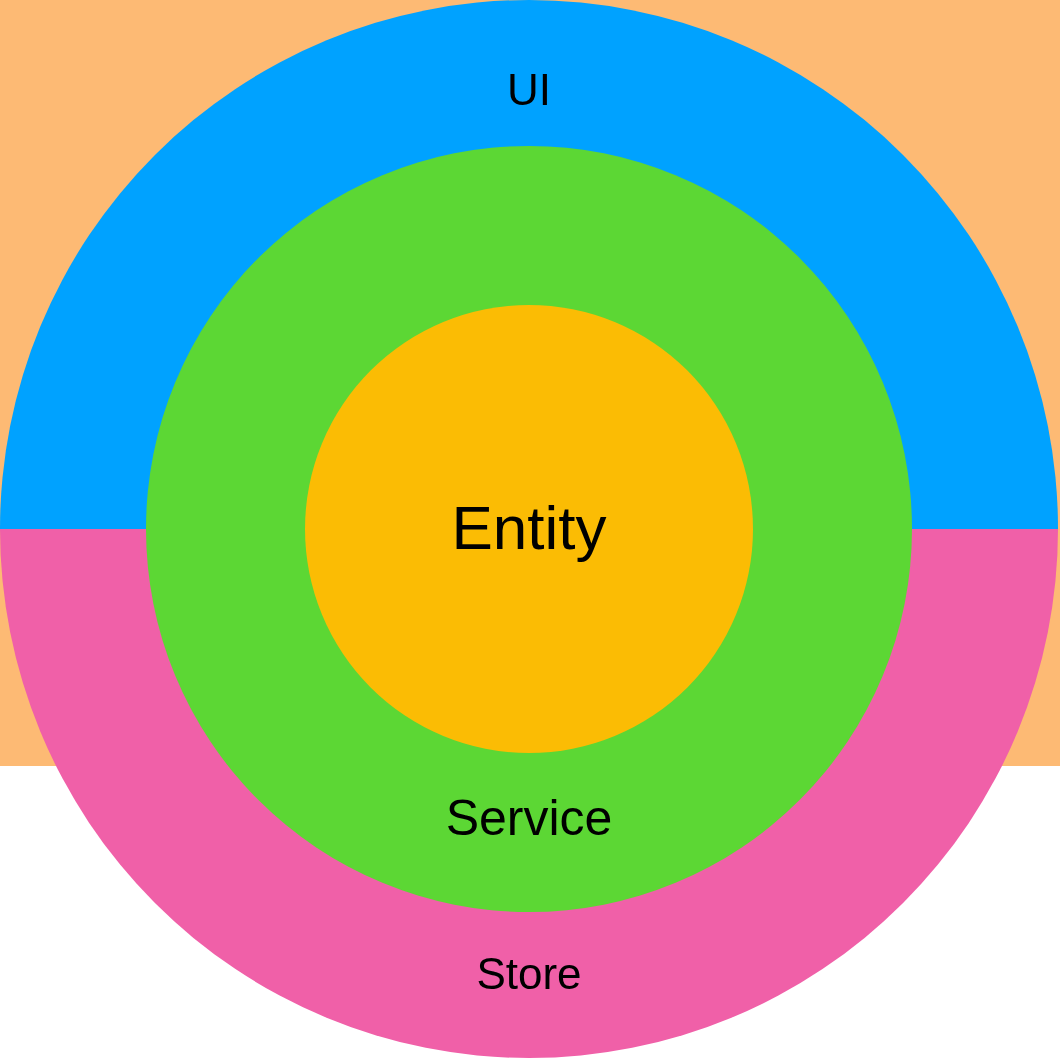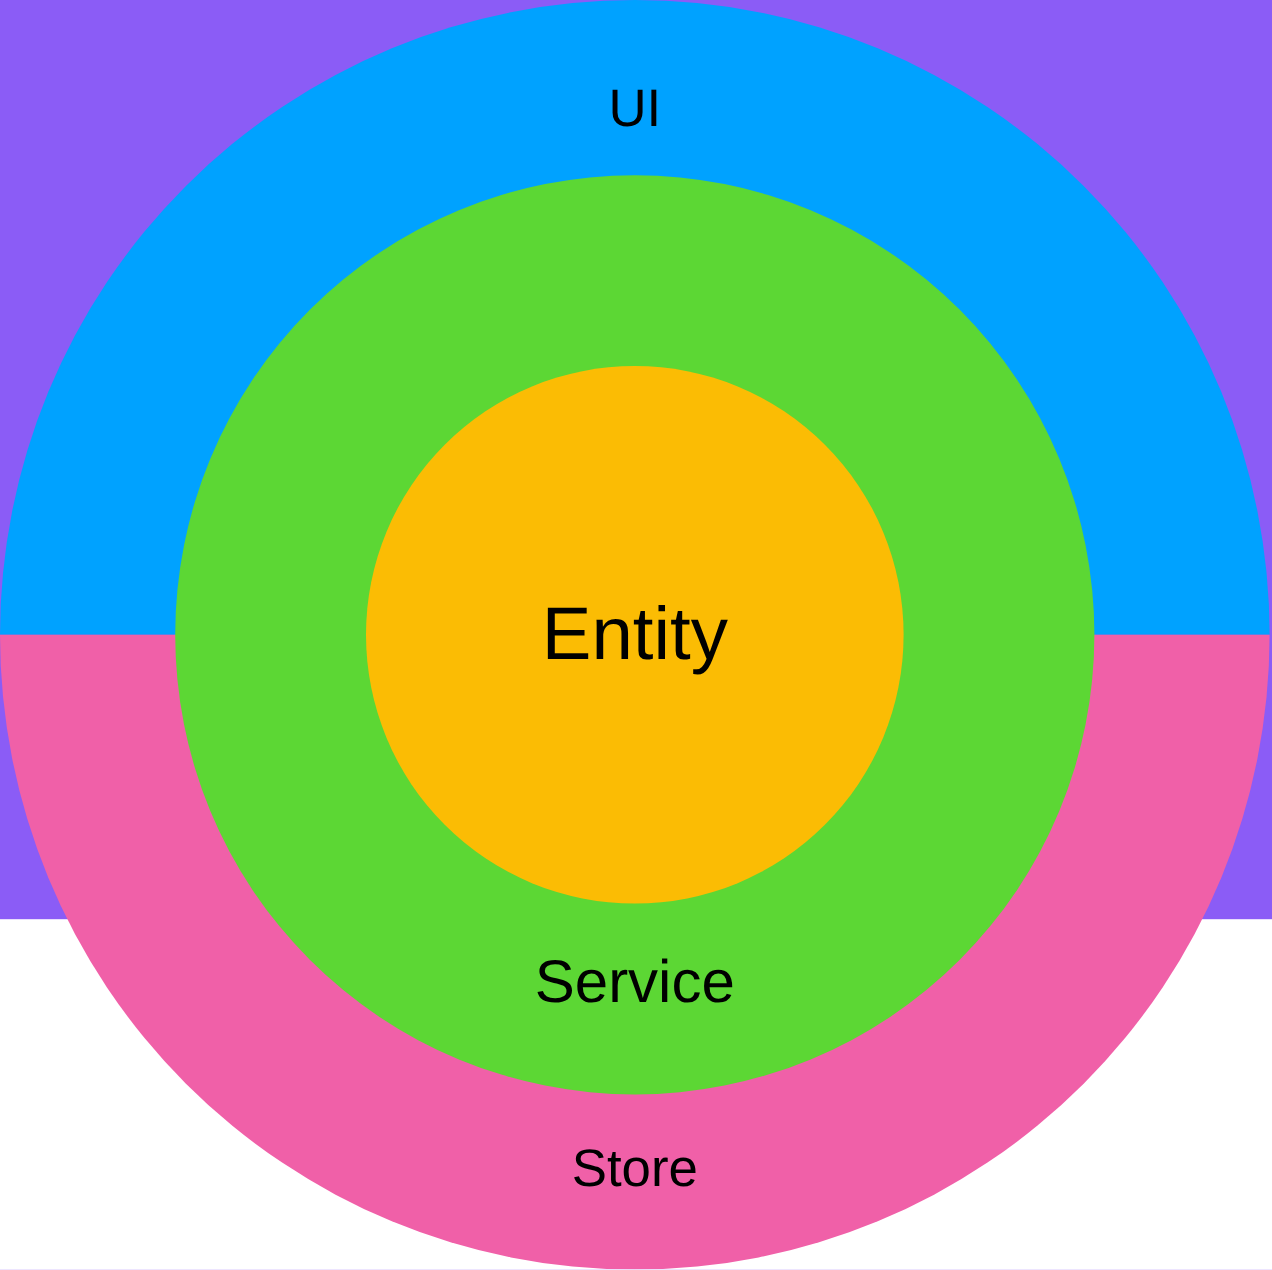"UI" div { background: #8b5cf6 -> #fdba74 }
